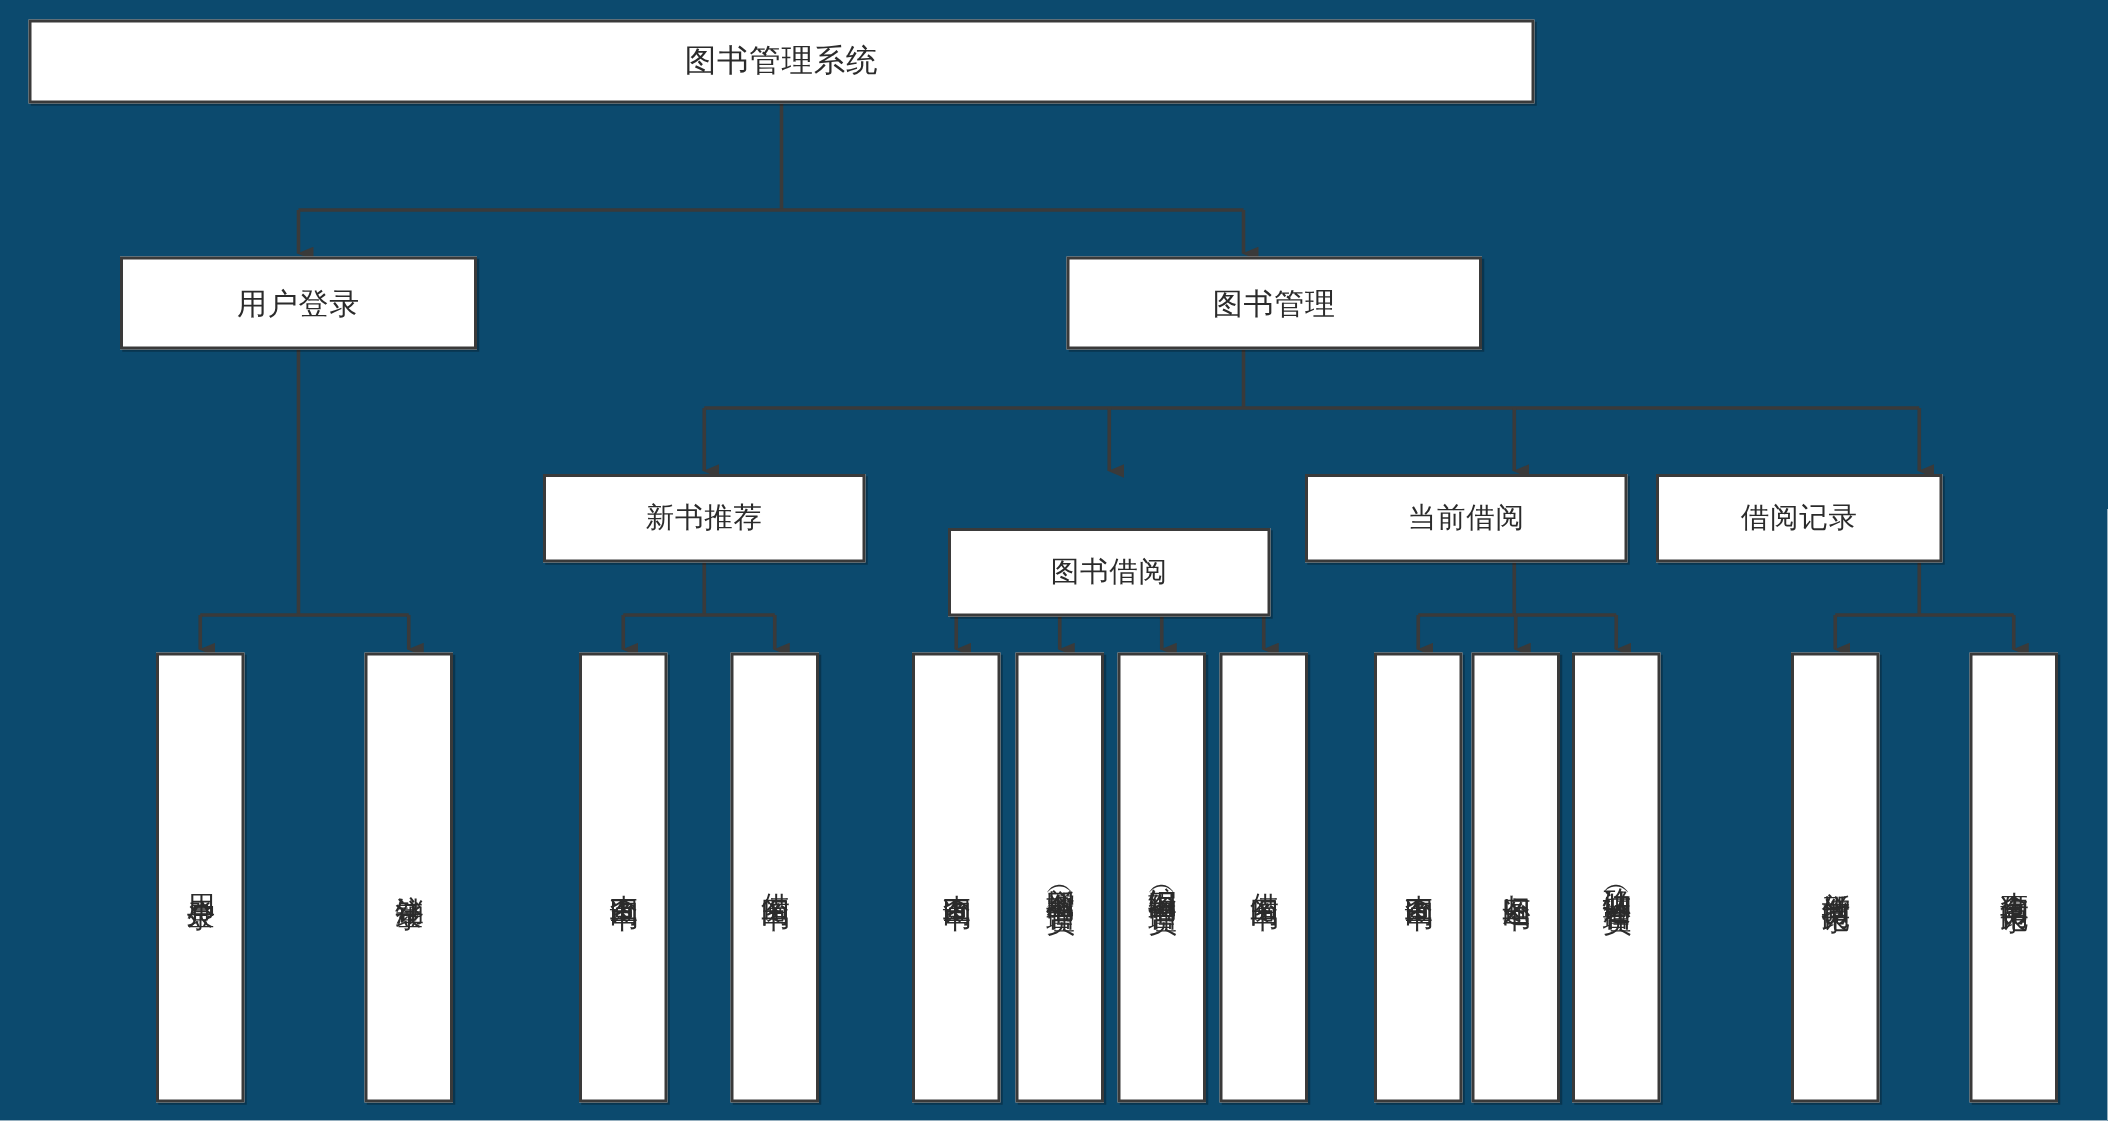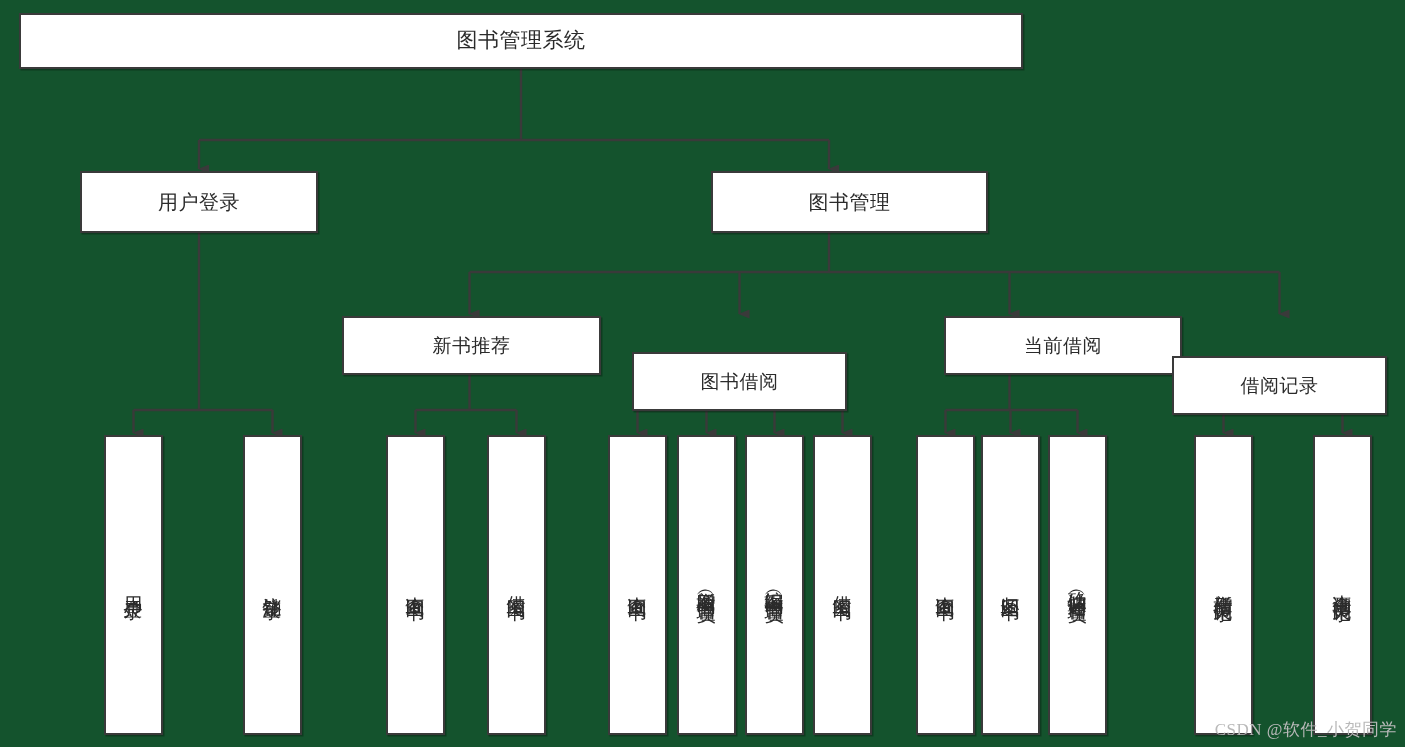"图书管理系统" #diagram-root { background: #14532d -> #0c4a6e; font-family: Liberation Serif, serif -> none }
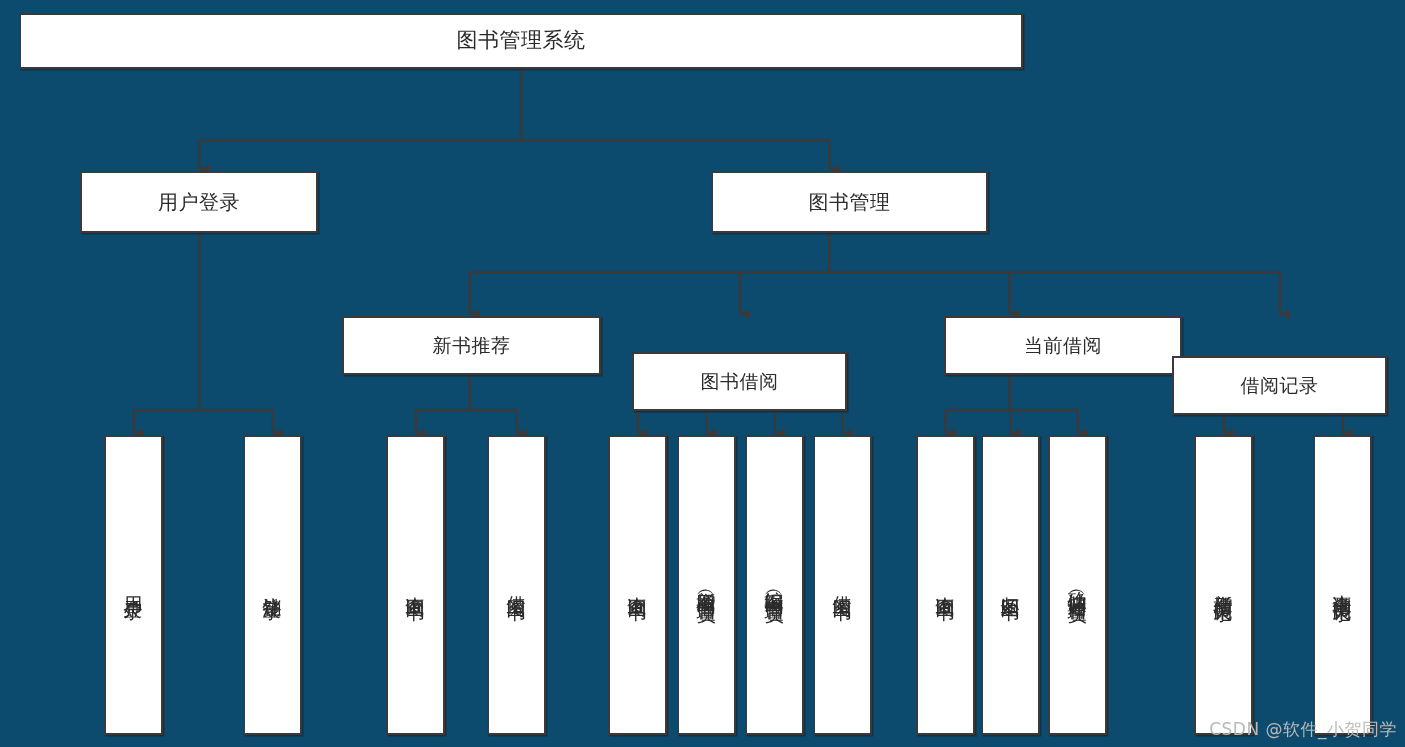"新书推荐" div.node-box { left: 342px -> 362px; width: 259px -> 215px }
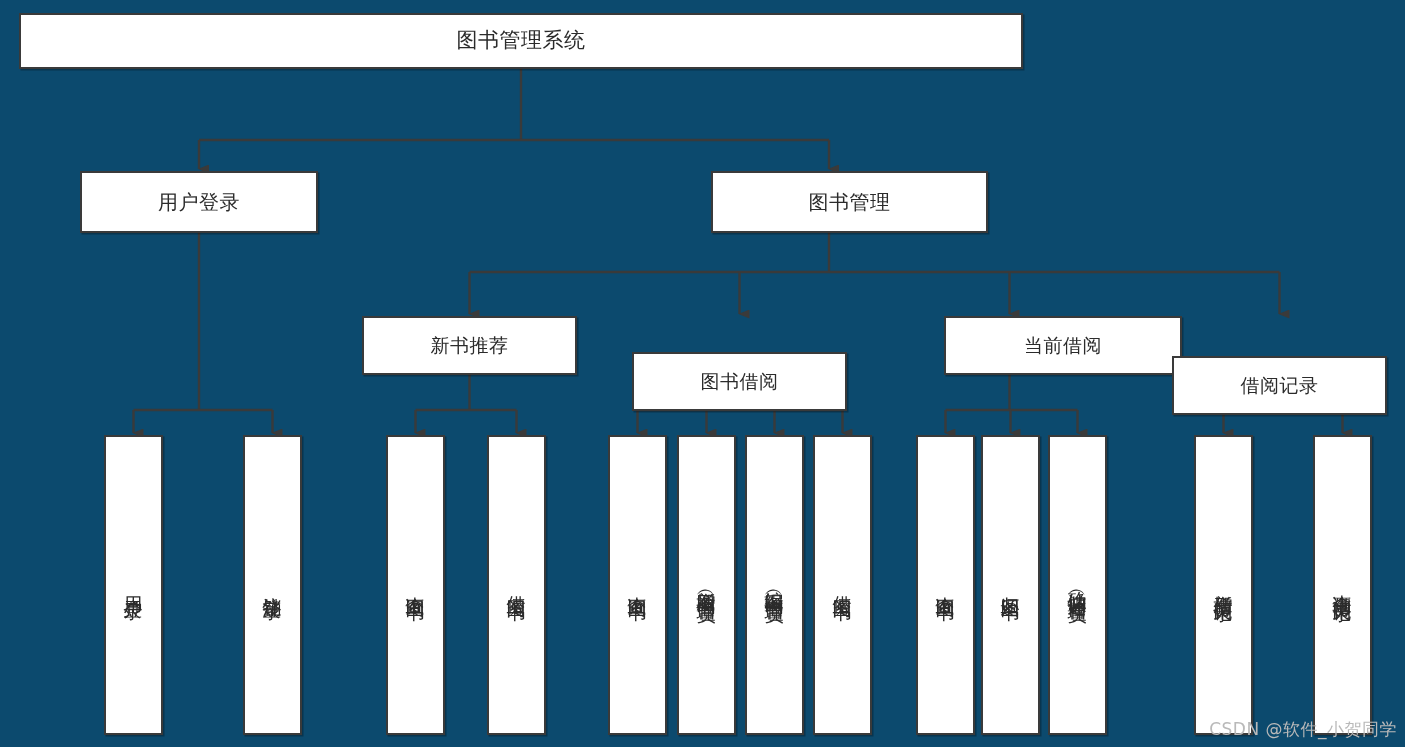"当前借阅" div.node-box { left: 944px -> 870px; width: 238px -> 215px }
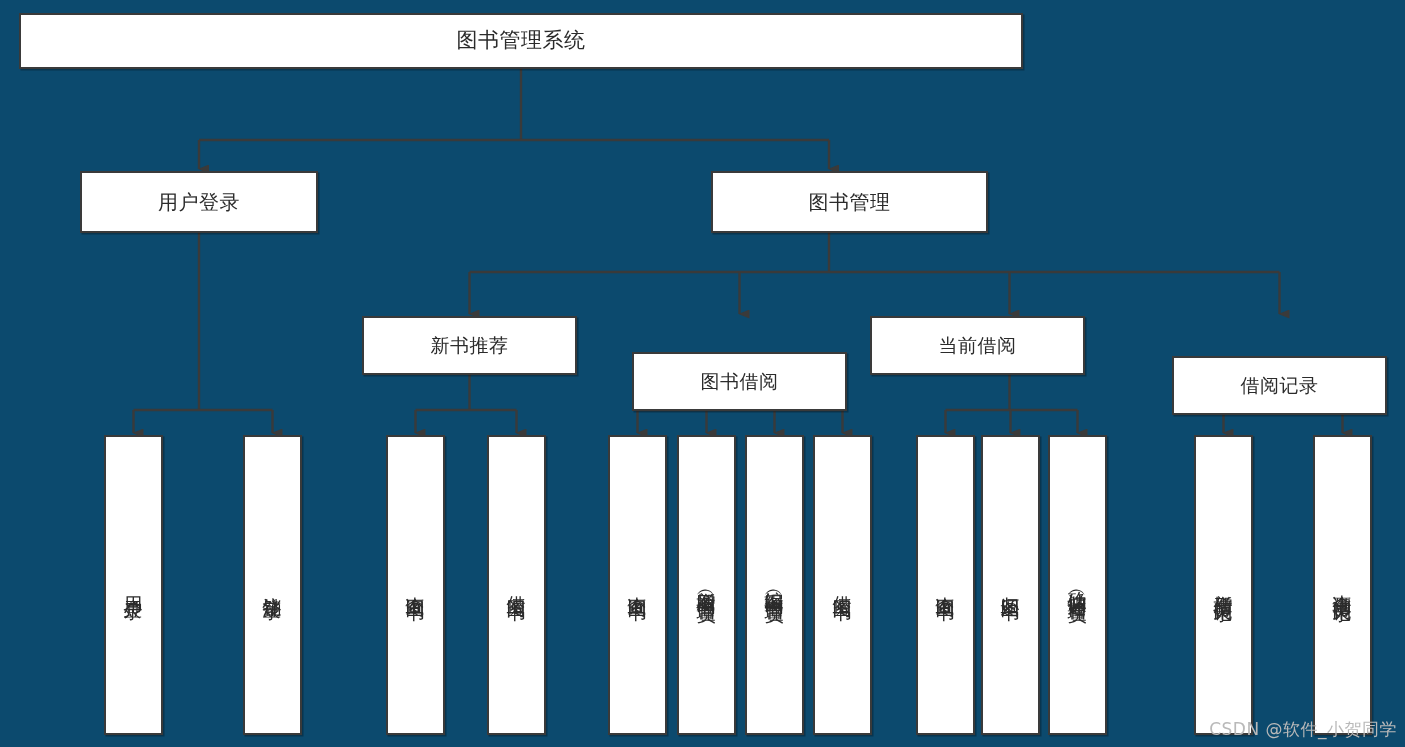"借阅记录" div.node-box { left: 1172px -> 1104px; margin-top: 40px -> none; width: 215px -> 191px }
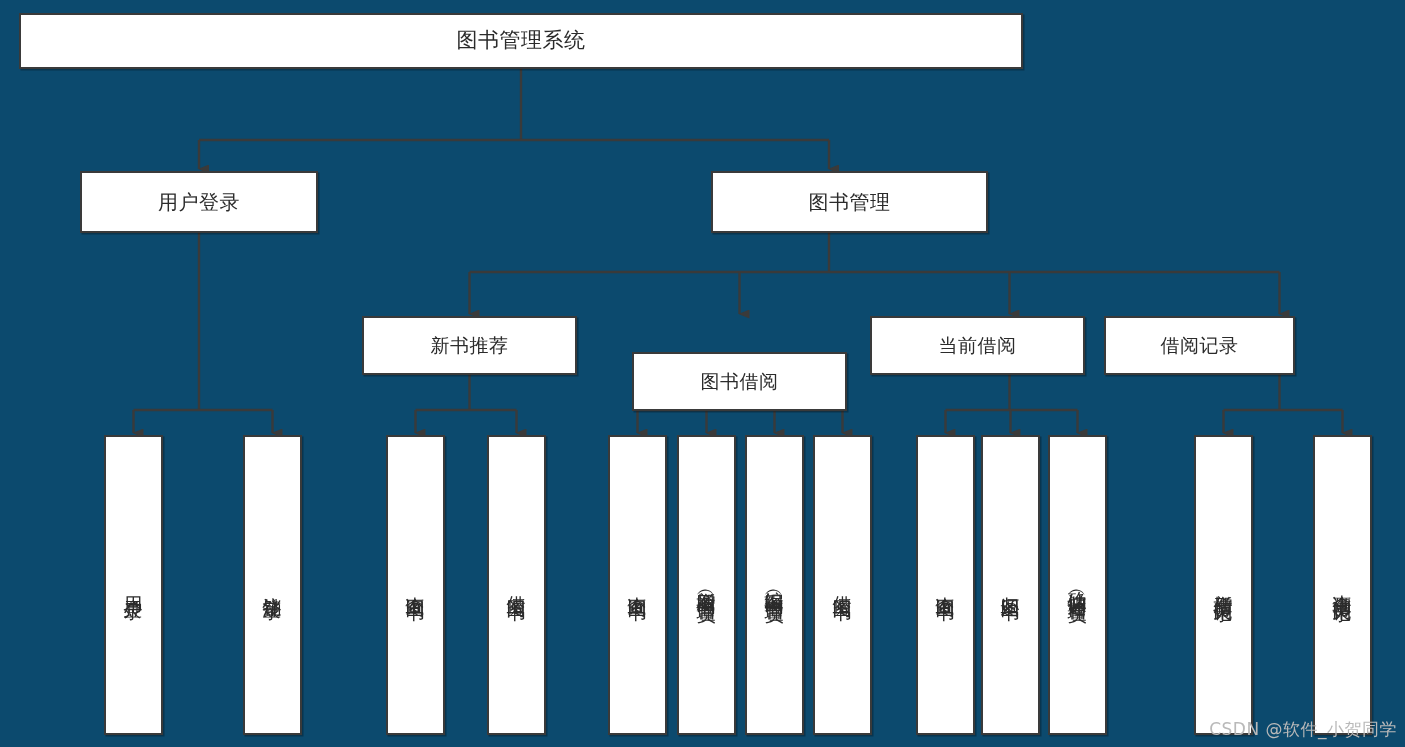"CSDN @软件_小贺同学" div { html: <div>CSDN @软件_小贺同学</div> -> none }
